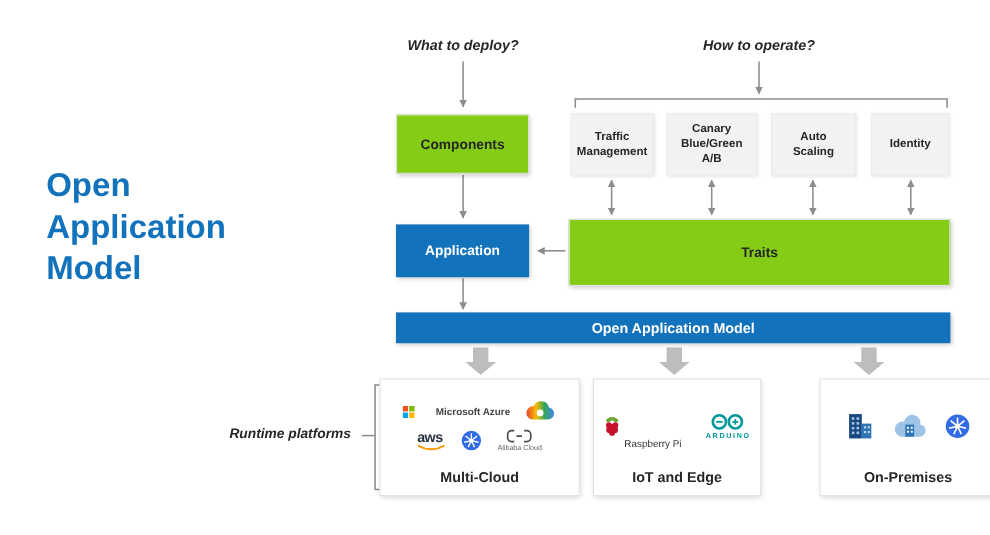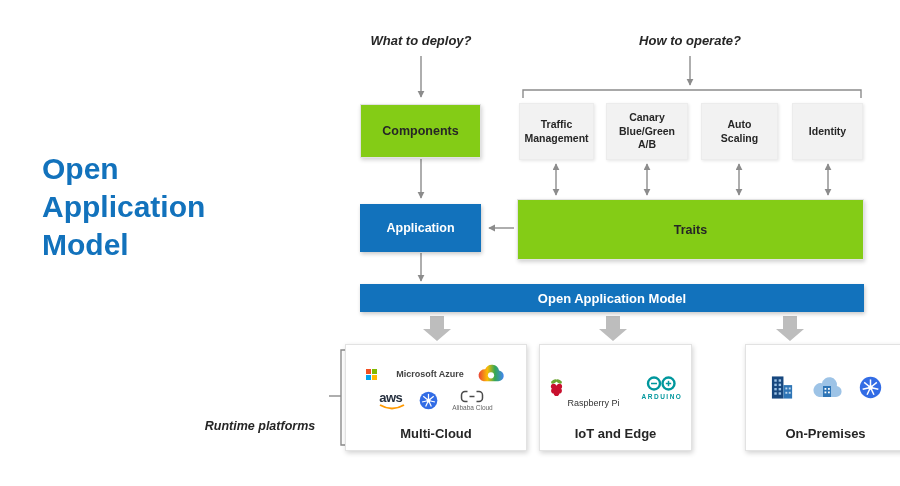"Runtime platforms" .ann-runtime { left: 186px -> 171px; margin-top: 32px -> none; text-align: center -> right }
